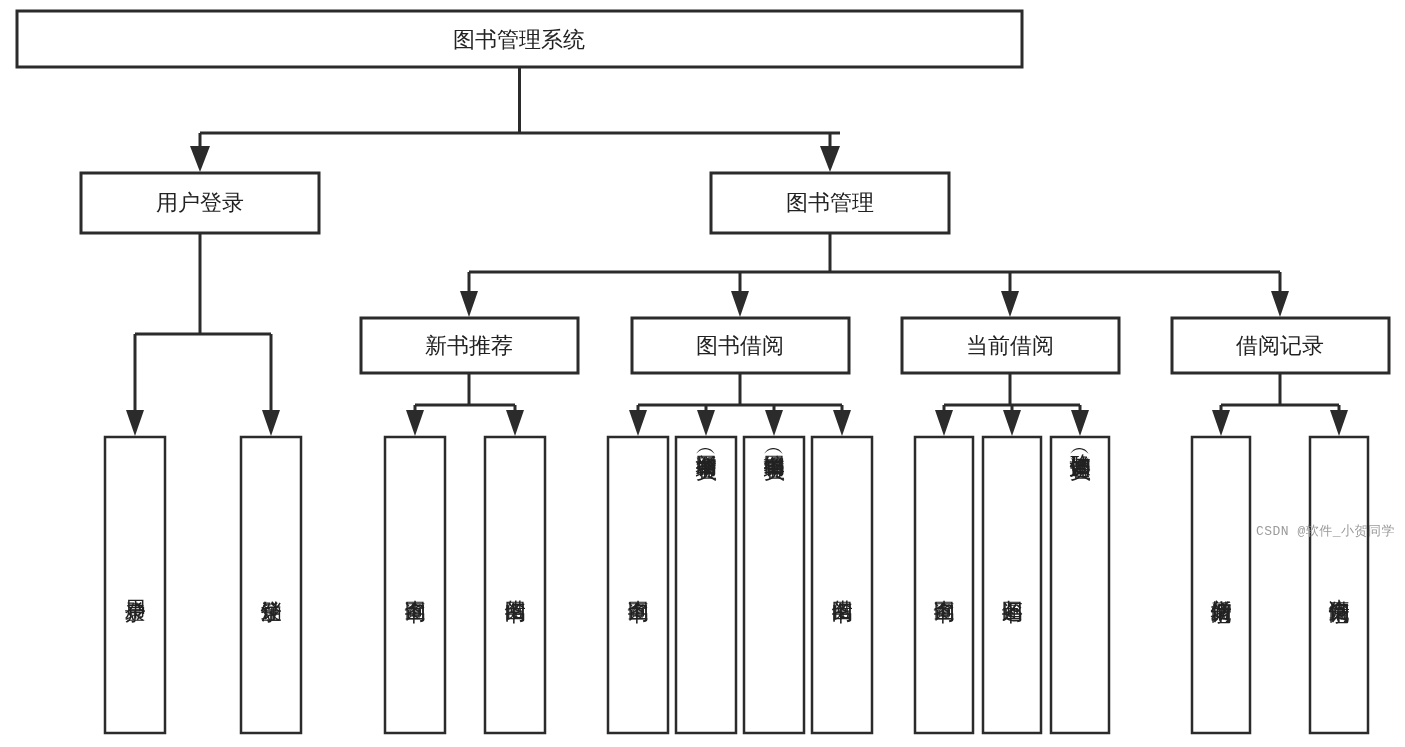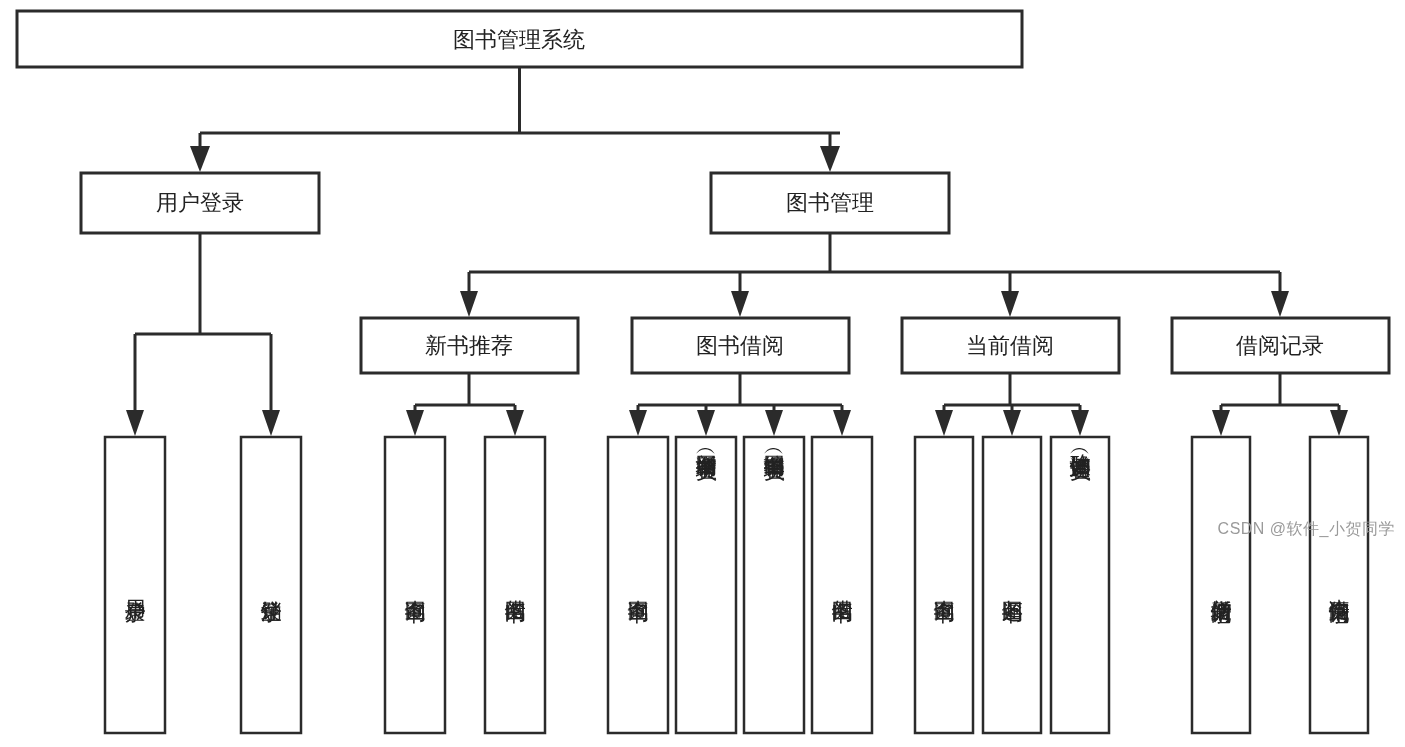"CSDN @软件_小贺同学" .watermark { font-family: Liberation Sans, sans-serif -> Liberation Mono, monospace; font-size: 16px -> 13px }
